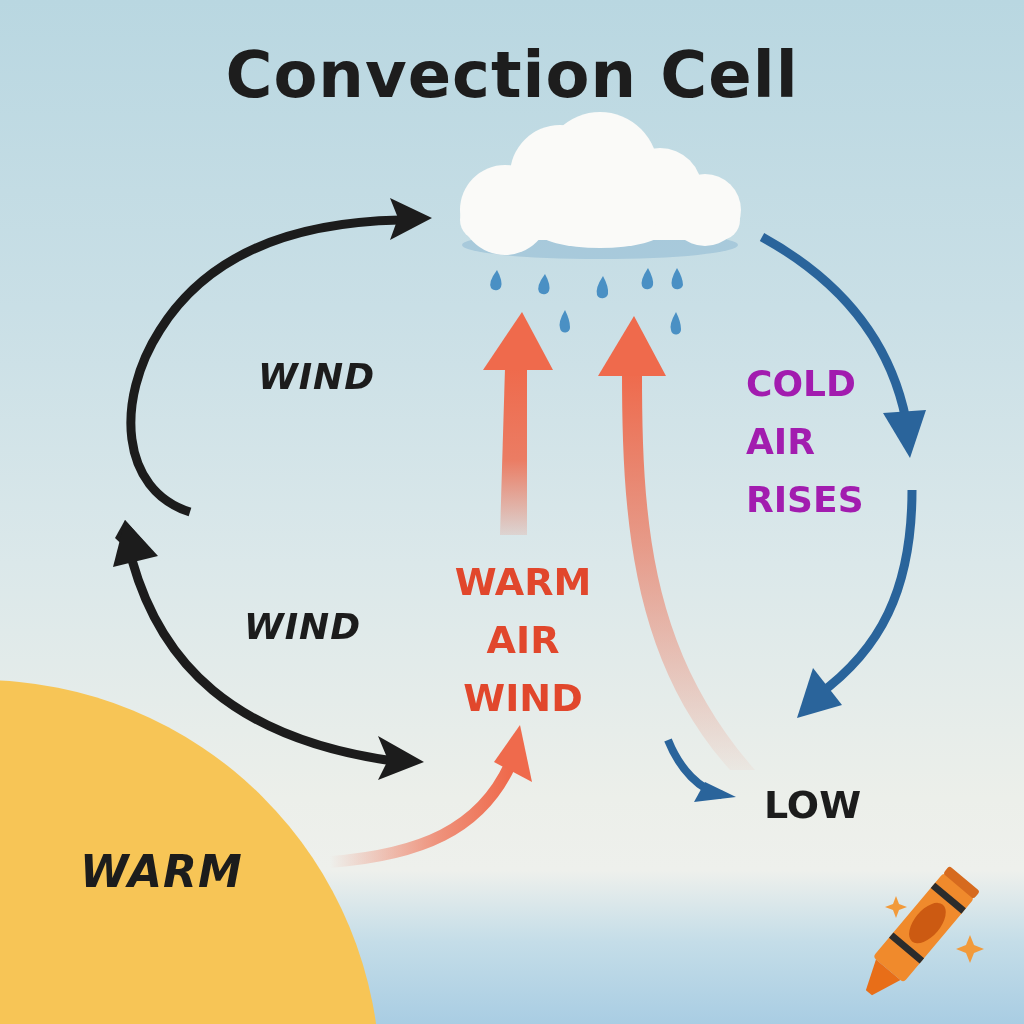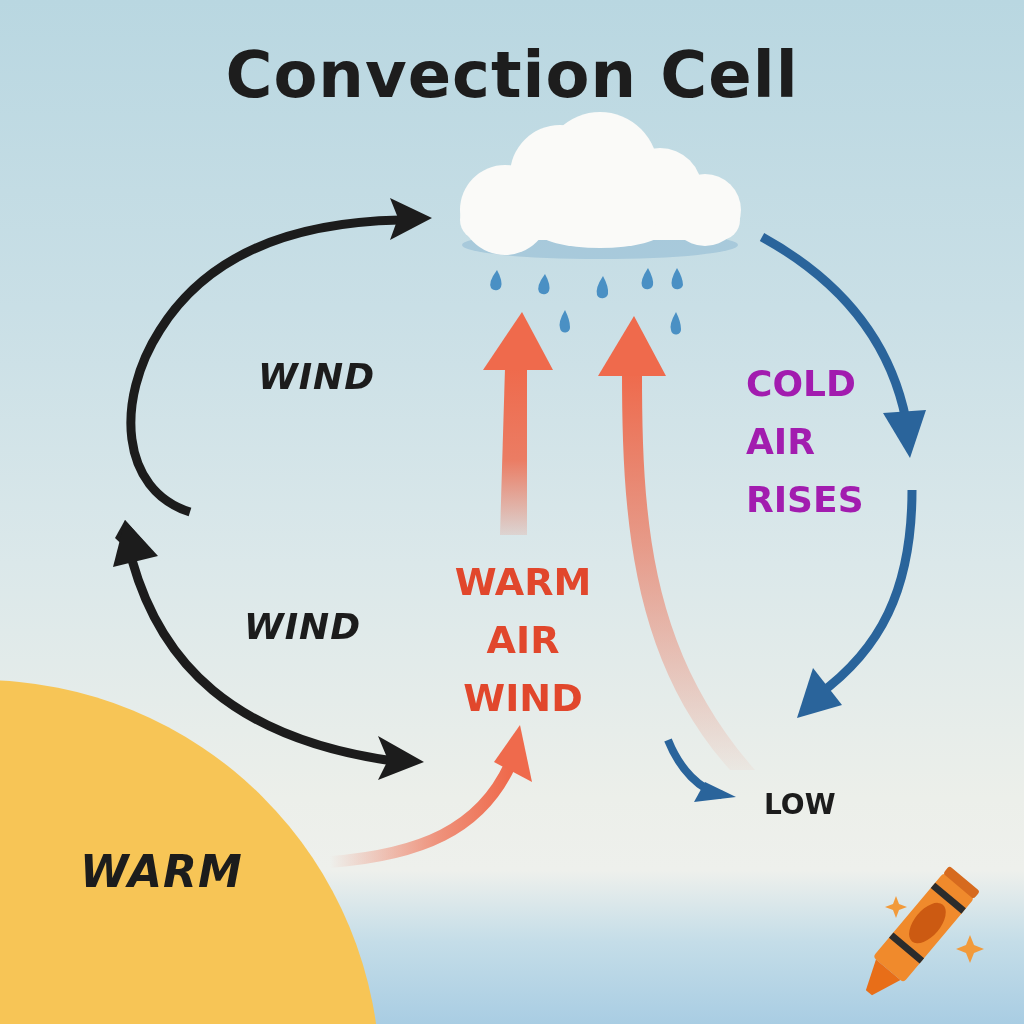"LOW" div.stack { font-size: 28px -> 38px }
